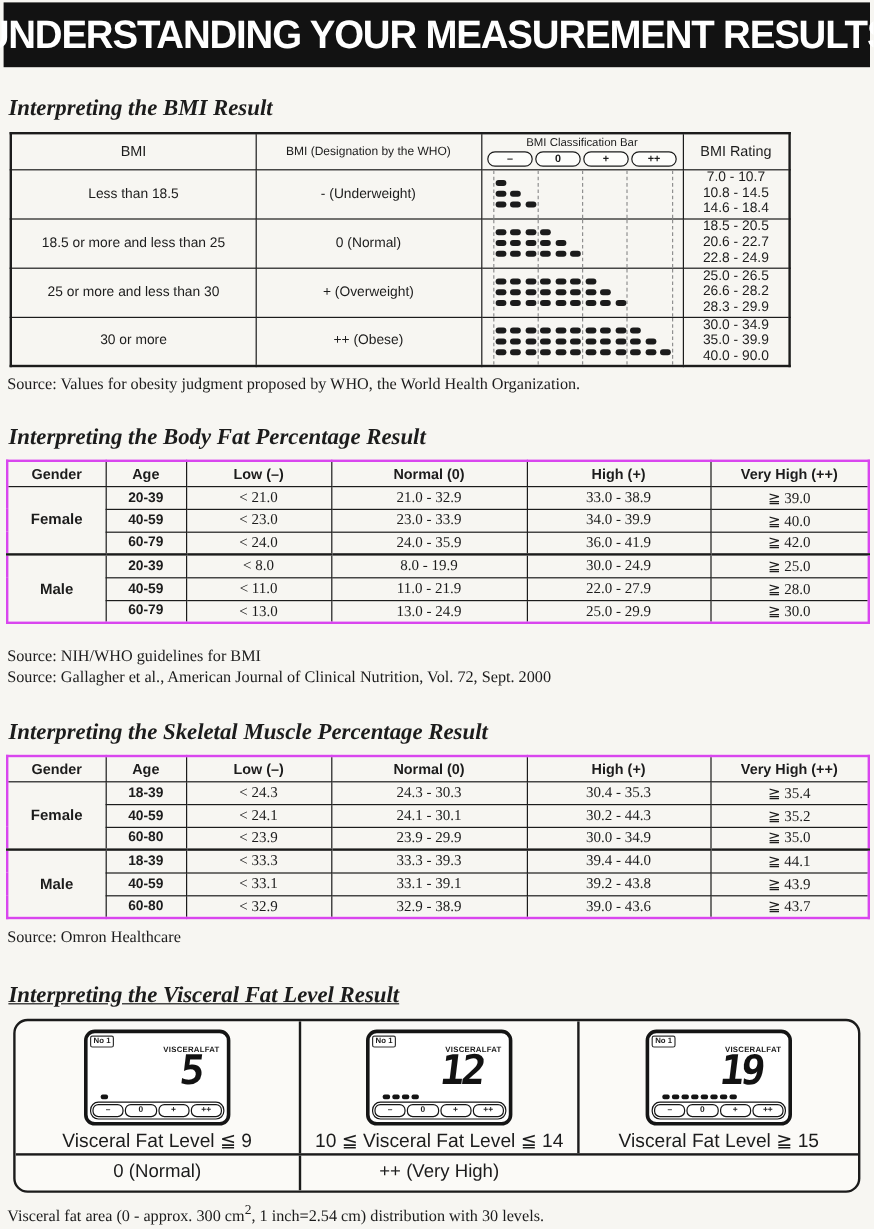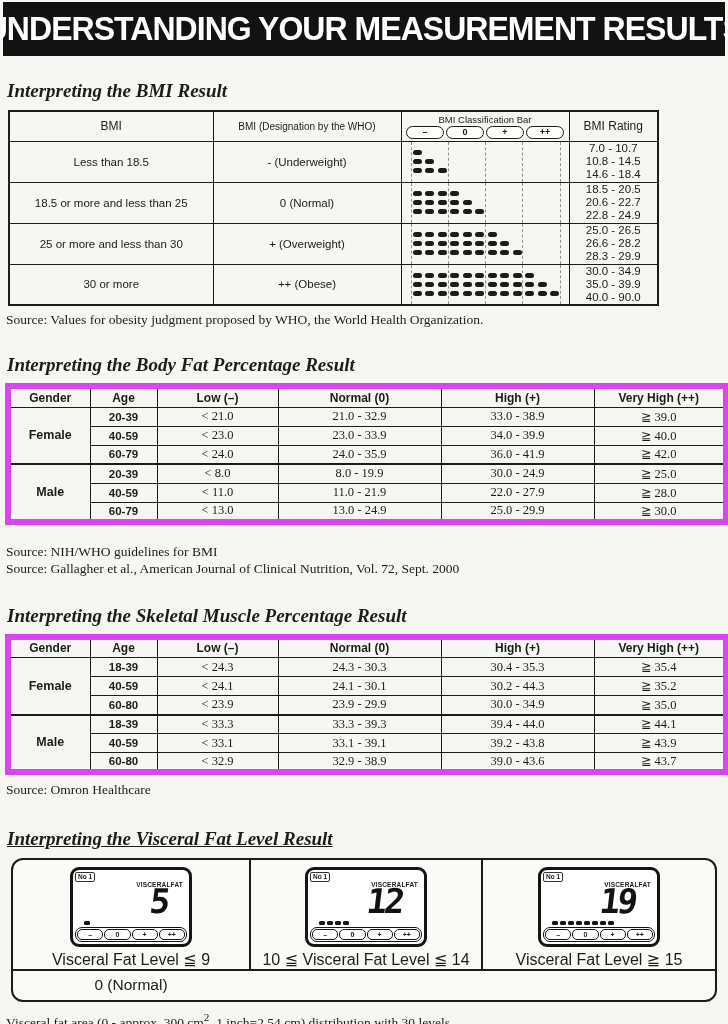"Gender" .gtable { border: 6px solid #d946ef -> 2px solid #d946ef }
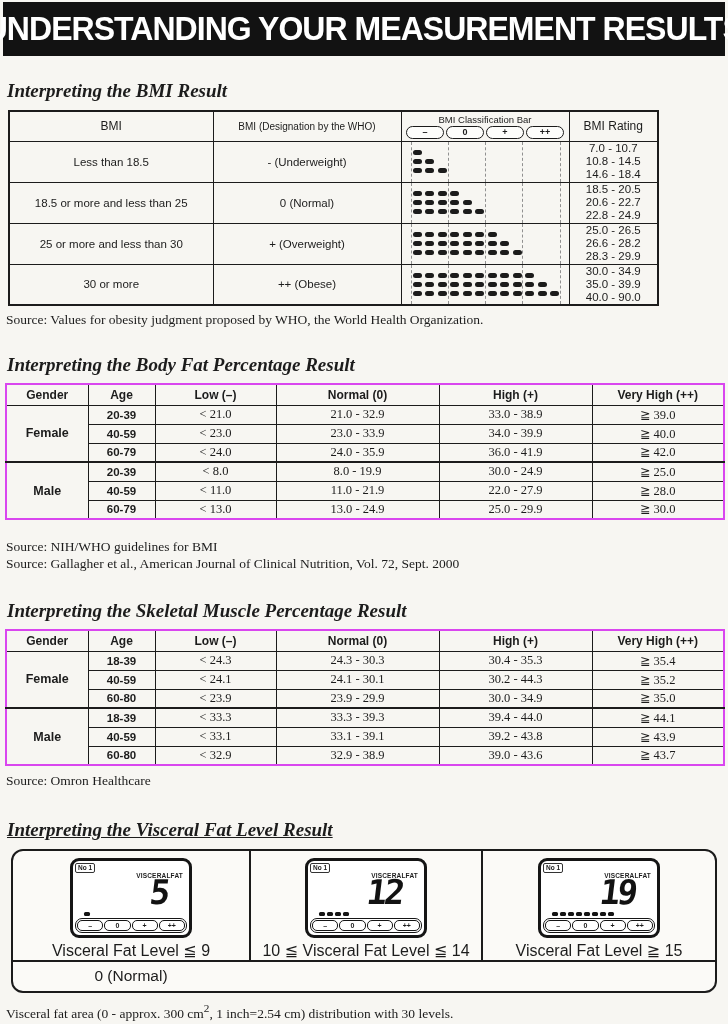"++ (Very High)" div.vcell { html: none -> <div>++ (Very High)</div> }
